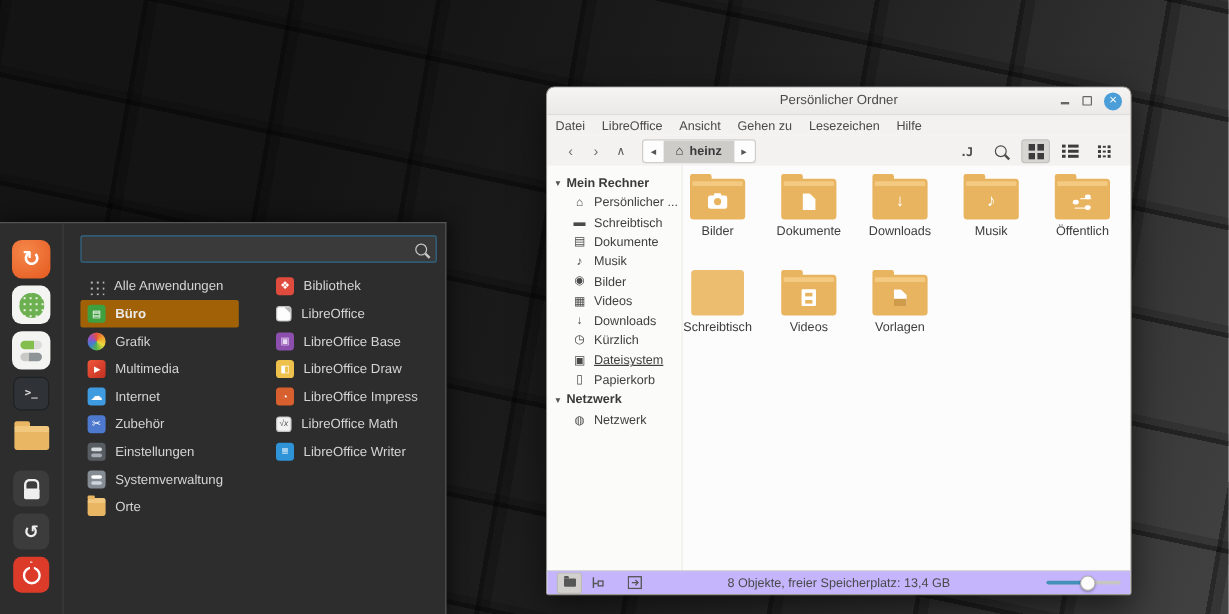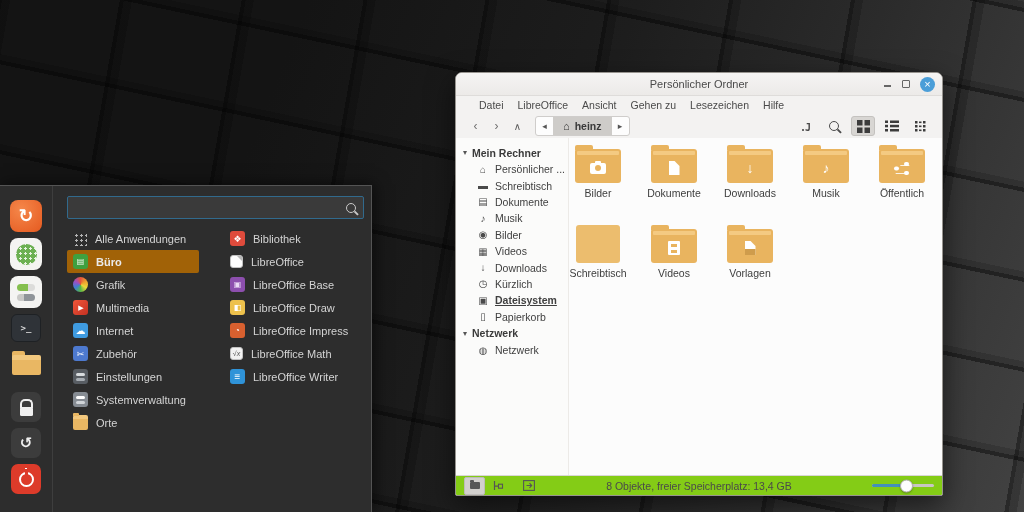"Datei" .menubar { padding-left: 16px -> 0 }
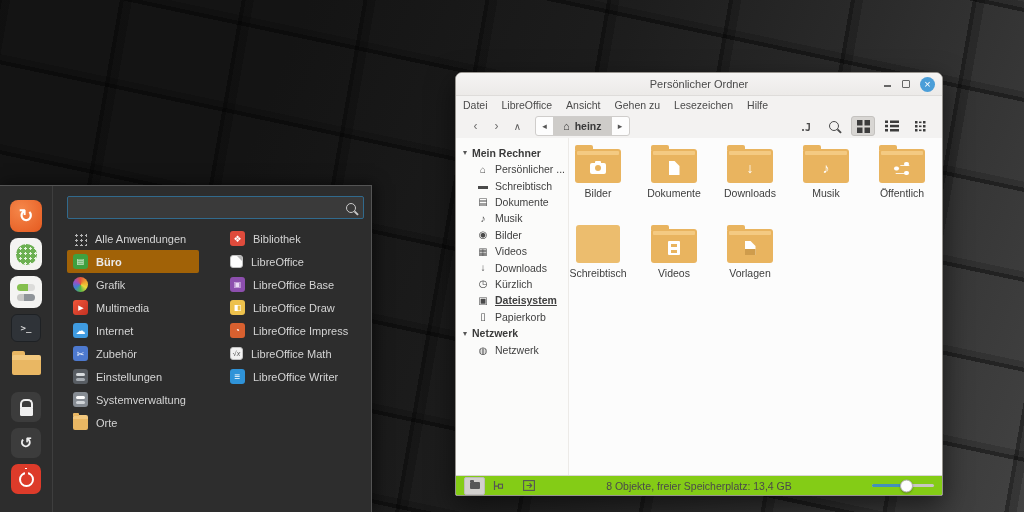"Dateisystem" .u { font-weight: bold -> none }
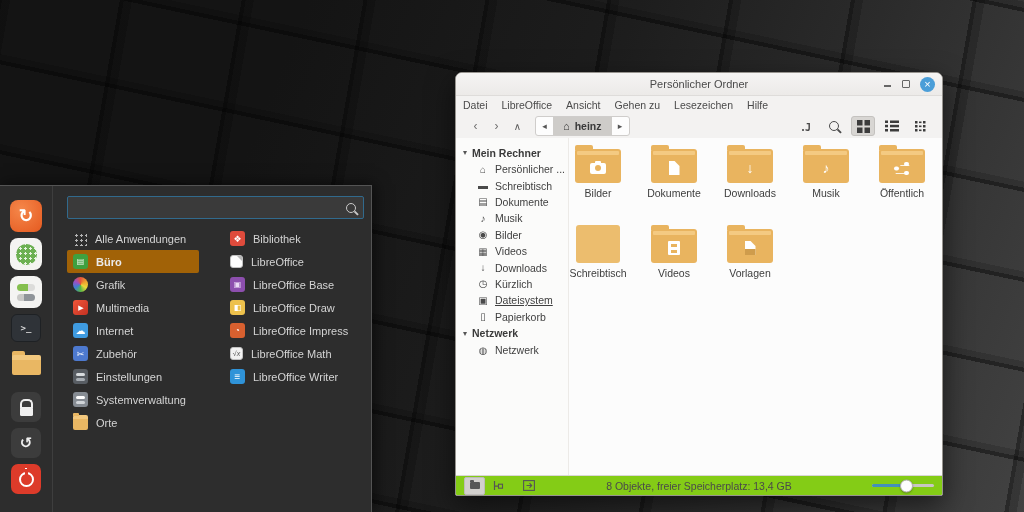"8 Objekte, freier Speicherplatz: 13,4" .statusbar { background: #84cc16 -> #c4b5fd }
